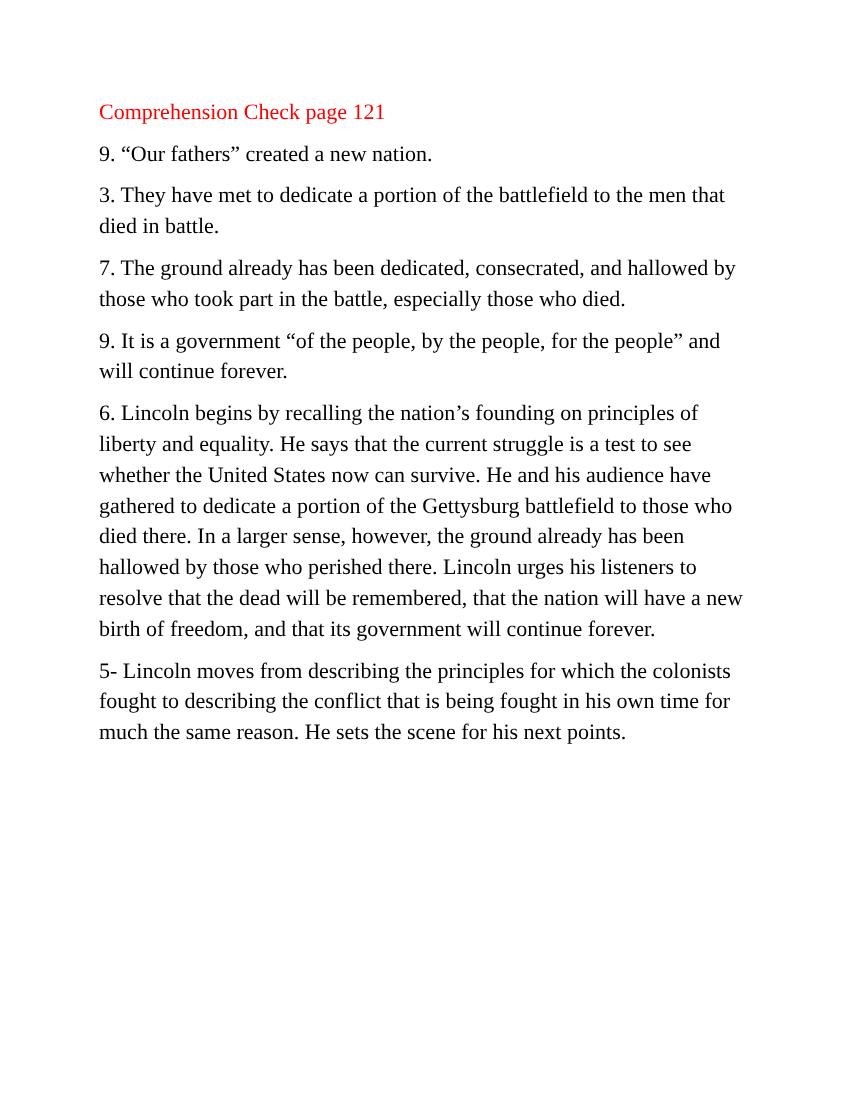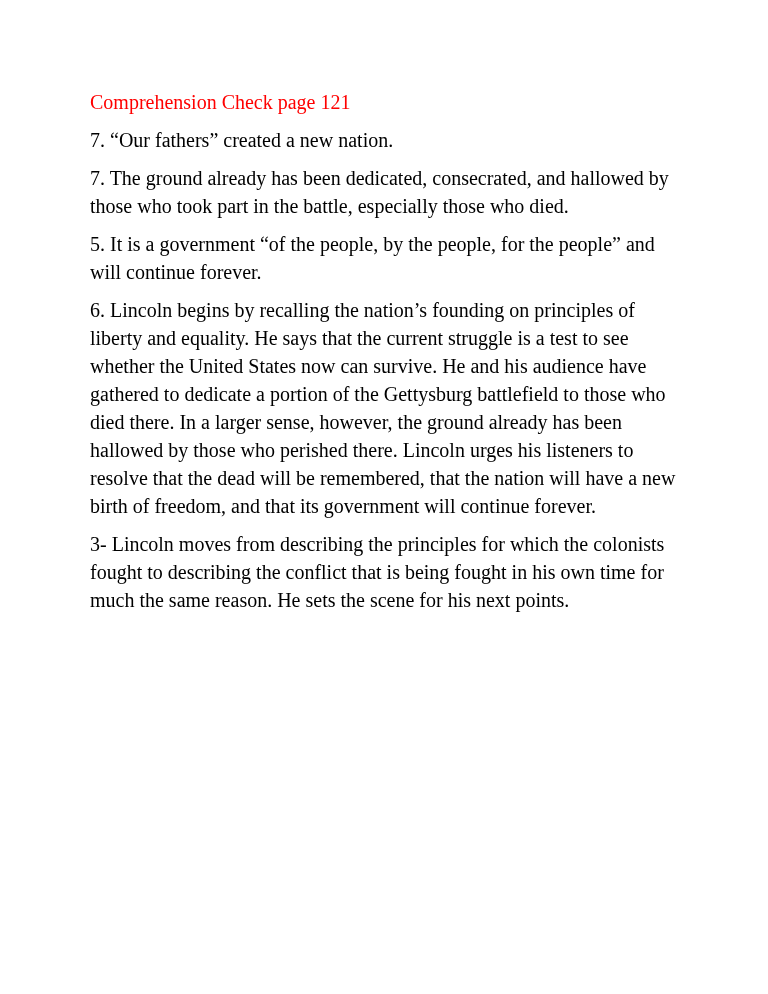"7. “Our fathers” created a" p.para { text: 7 -> 9 }
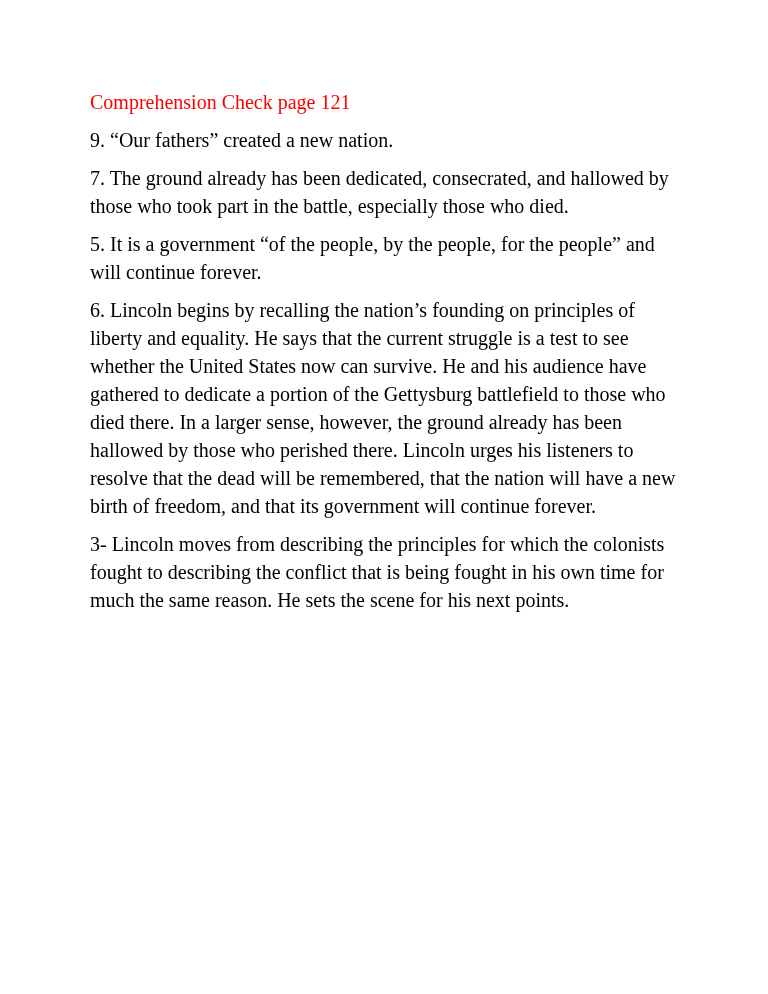"3. They have met to" p.para { html: none -> <p>3. They have met to dedicate a portion of the battlefield to the men that died in battle.</p> }
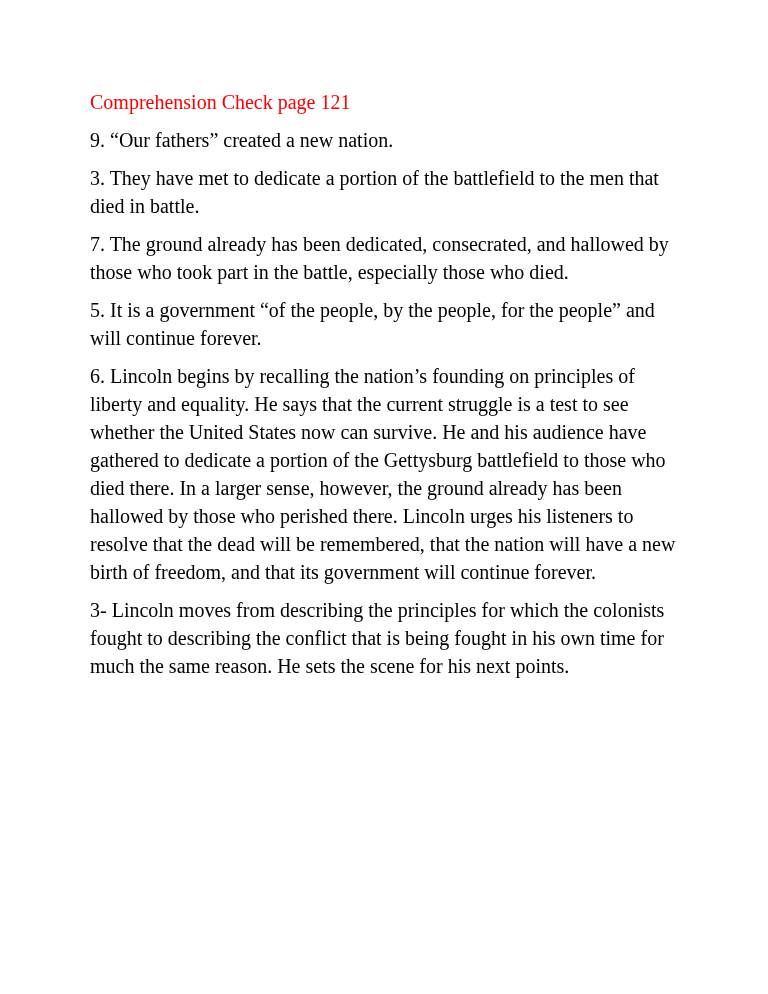"5. It is a government" p.para { text: 5 -> 9 }
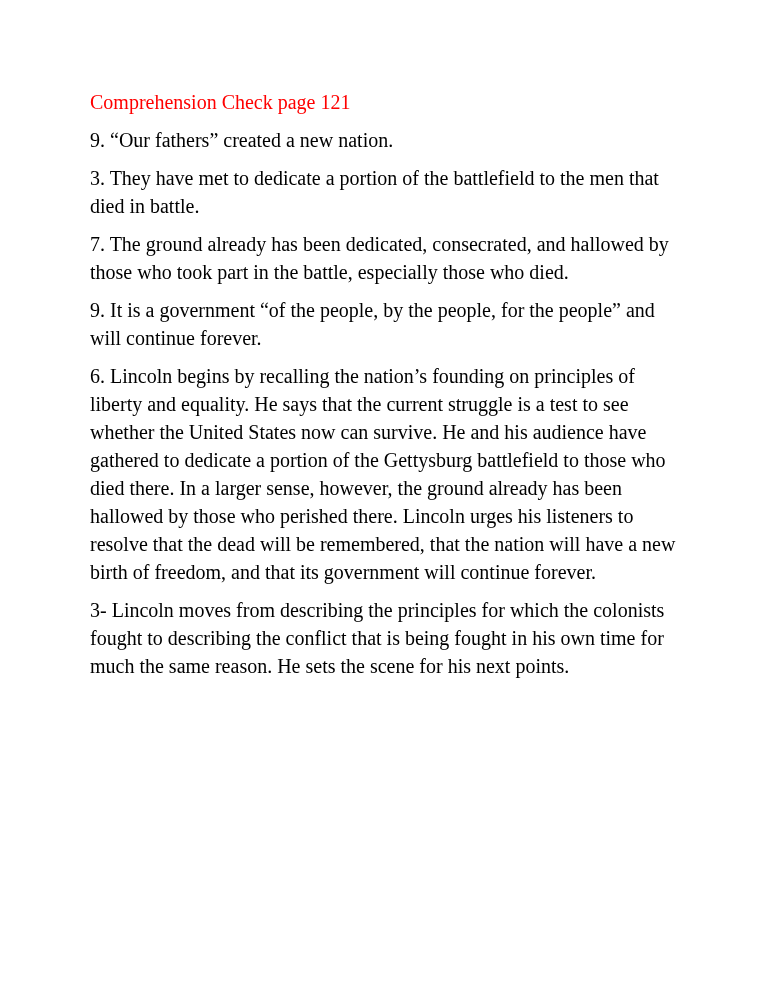"3- Lincoln moves from describing" p.para { text: 3- -> 5- }
